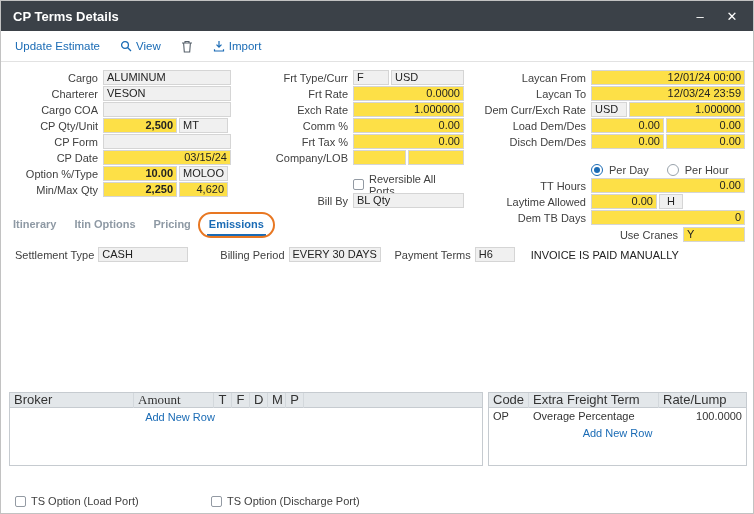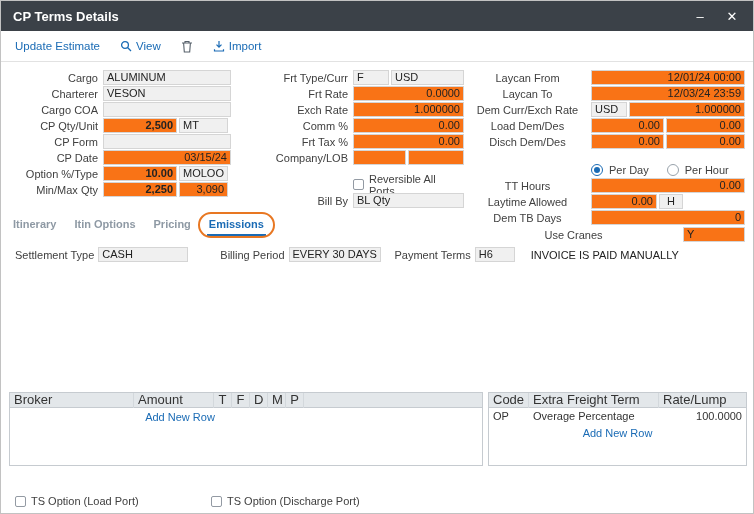"Laycan From" .col3 .lbl { text-align: center -> none }
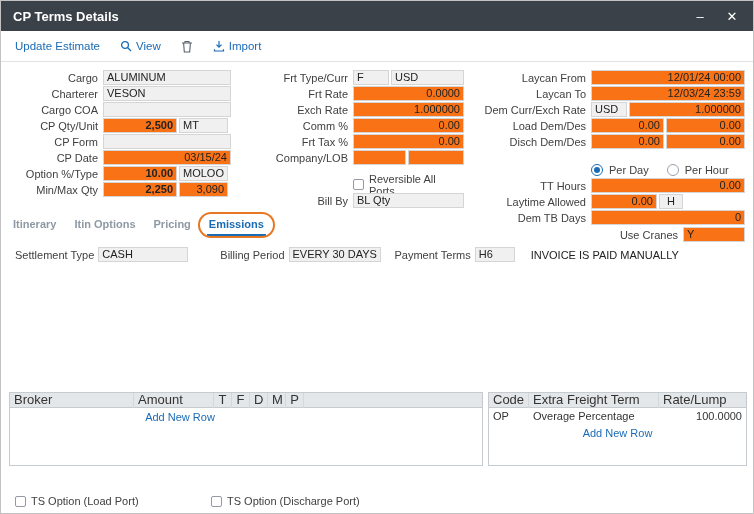"12/01/24 00:00" .fld { background: #f97316 -> #fde047 }
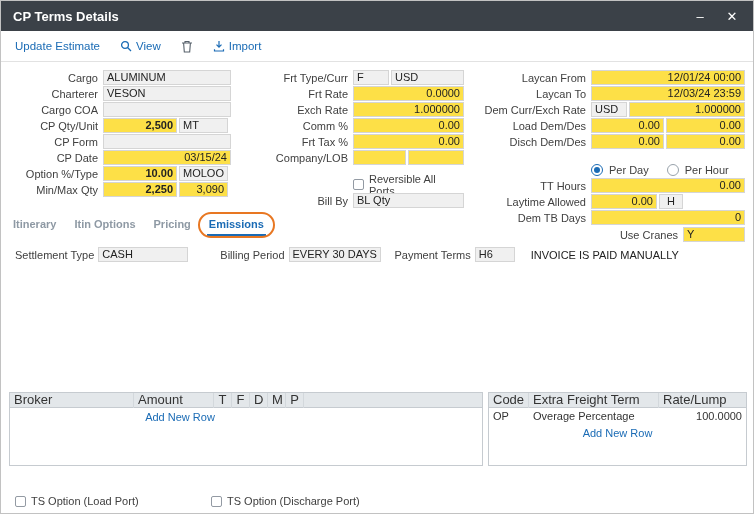"3,090" div.fld { text: 3,090 -> 4,620 }
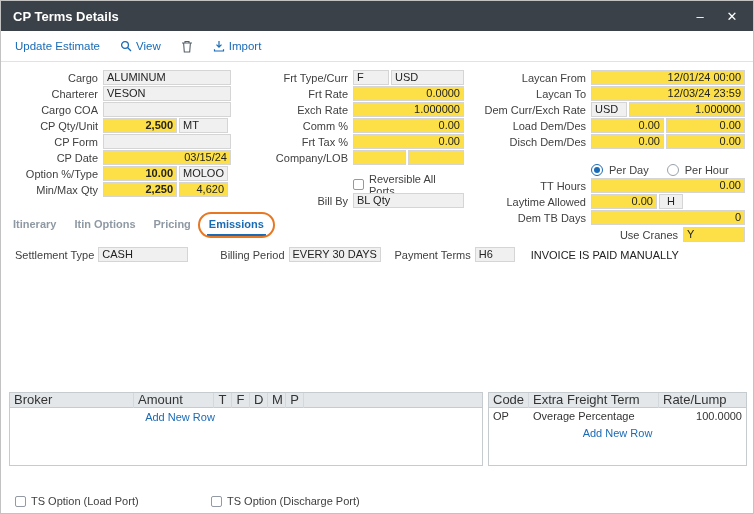"Amount" .cAmount { font-family: none -> Liberation Serif, serif }
